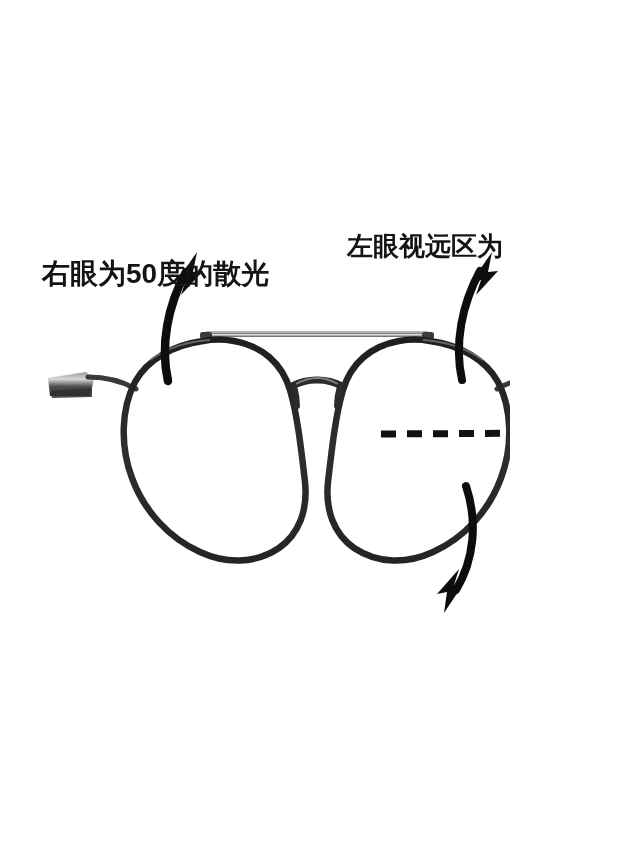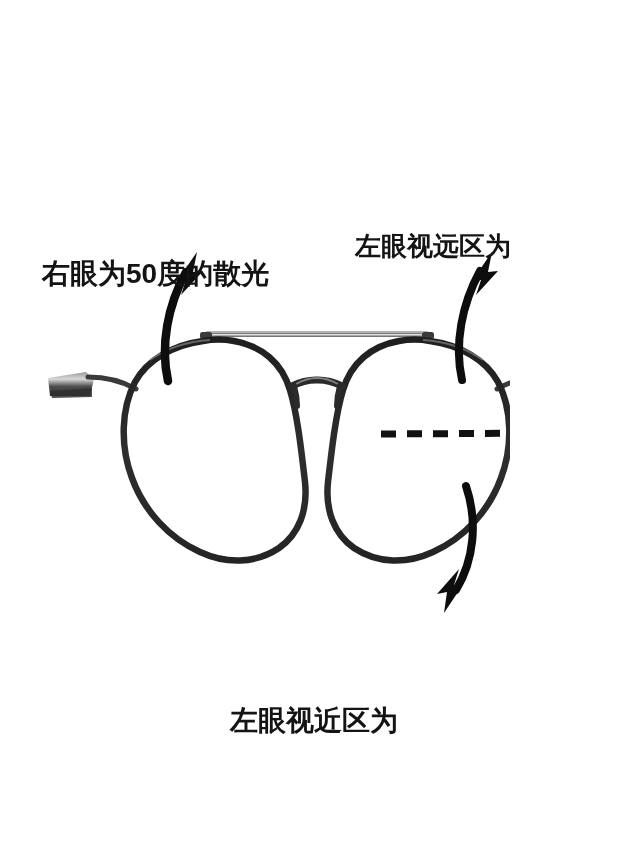"左眼视远区为" #label-left-distance { margin-left: 8px -> none }
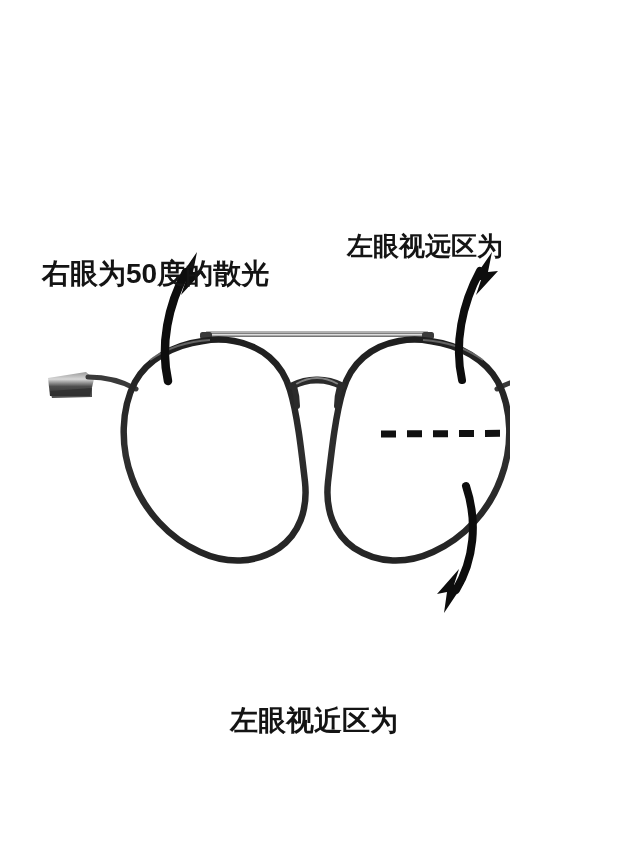"左眼视近区为" div { html: <div>左眼视近区为</div> -> none }
